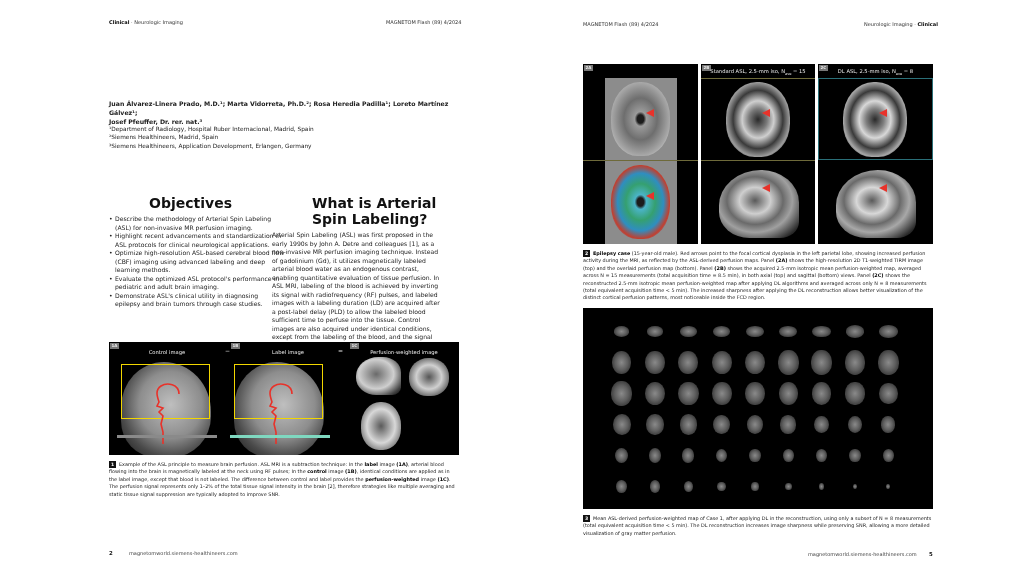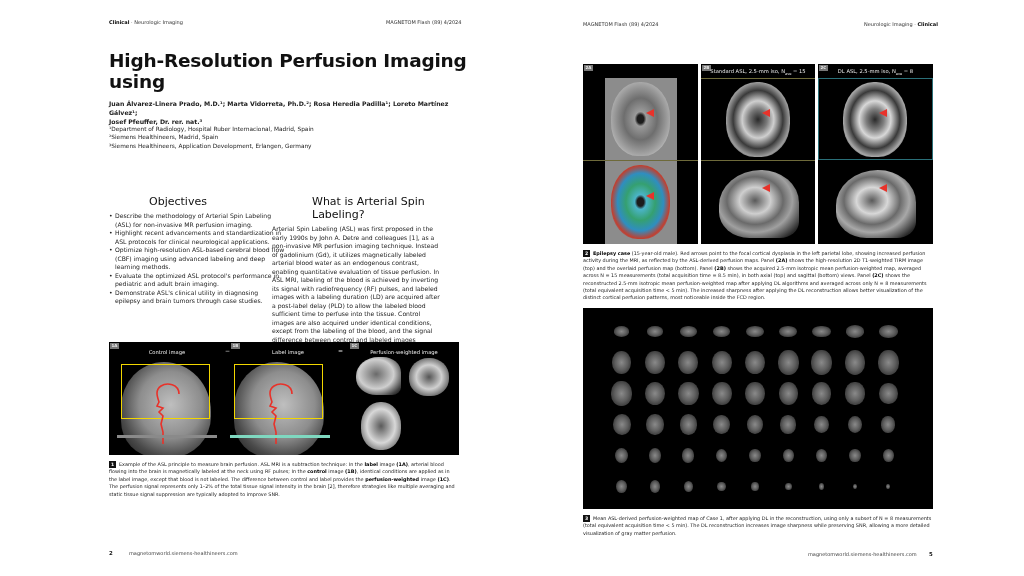"High-Resolution Perfusion Imaging using" div { html: <div>High-Resolution Perfusion Imaging using</div> -> none }
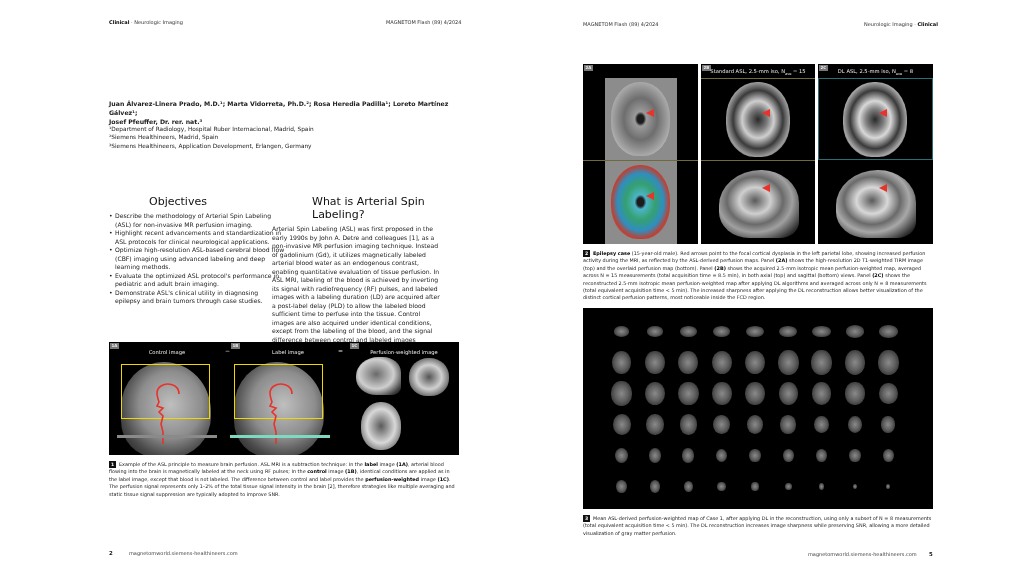"Objectives" .h2 { font-size: 11px -> 14px; font-weight: normal -> bold }
